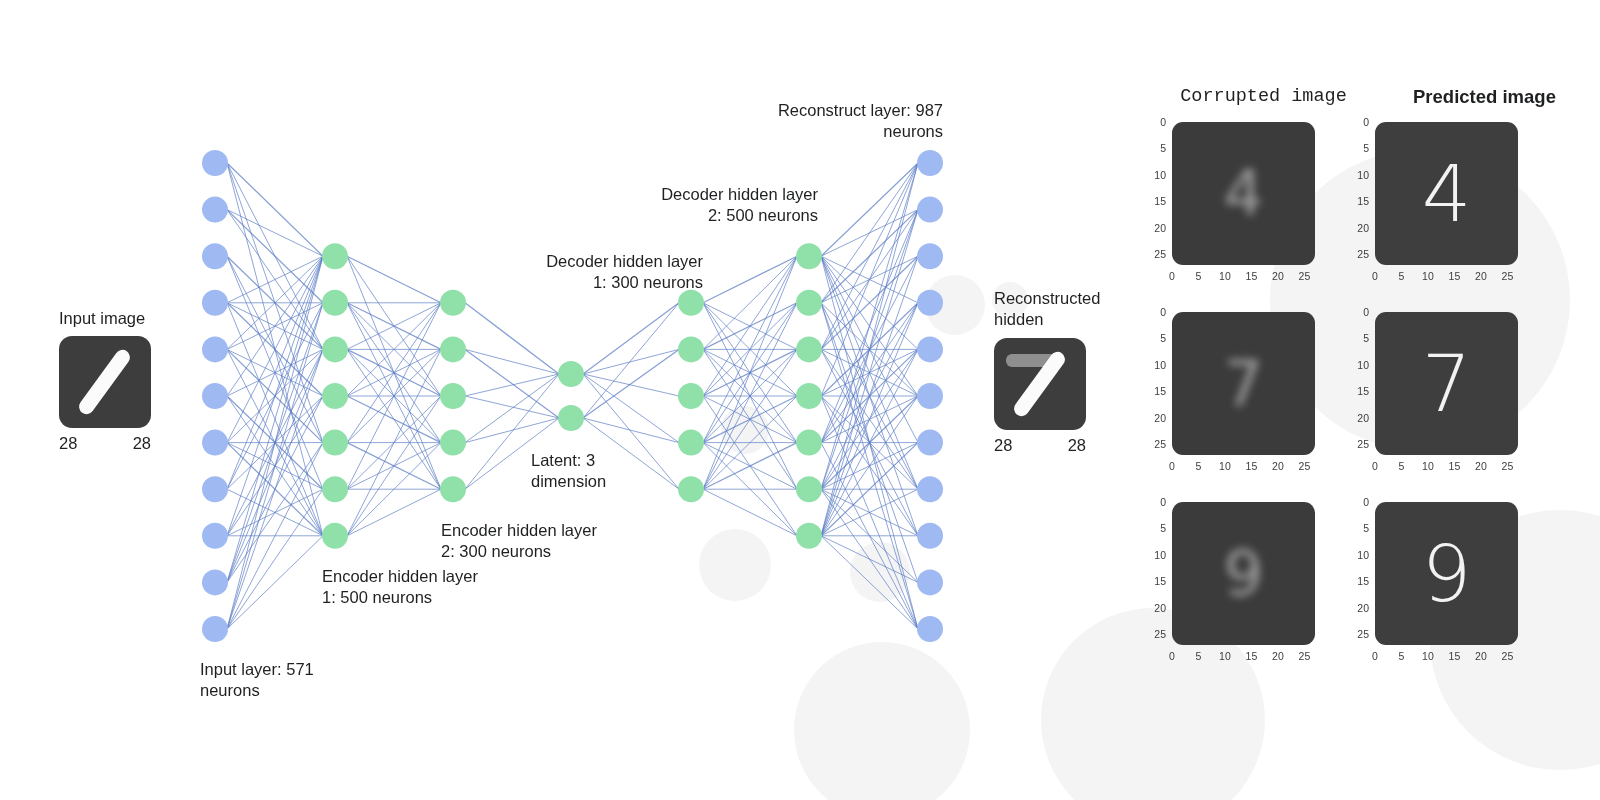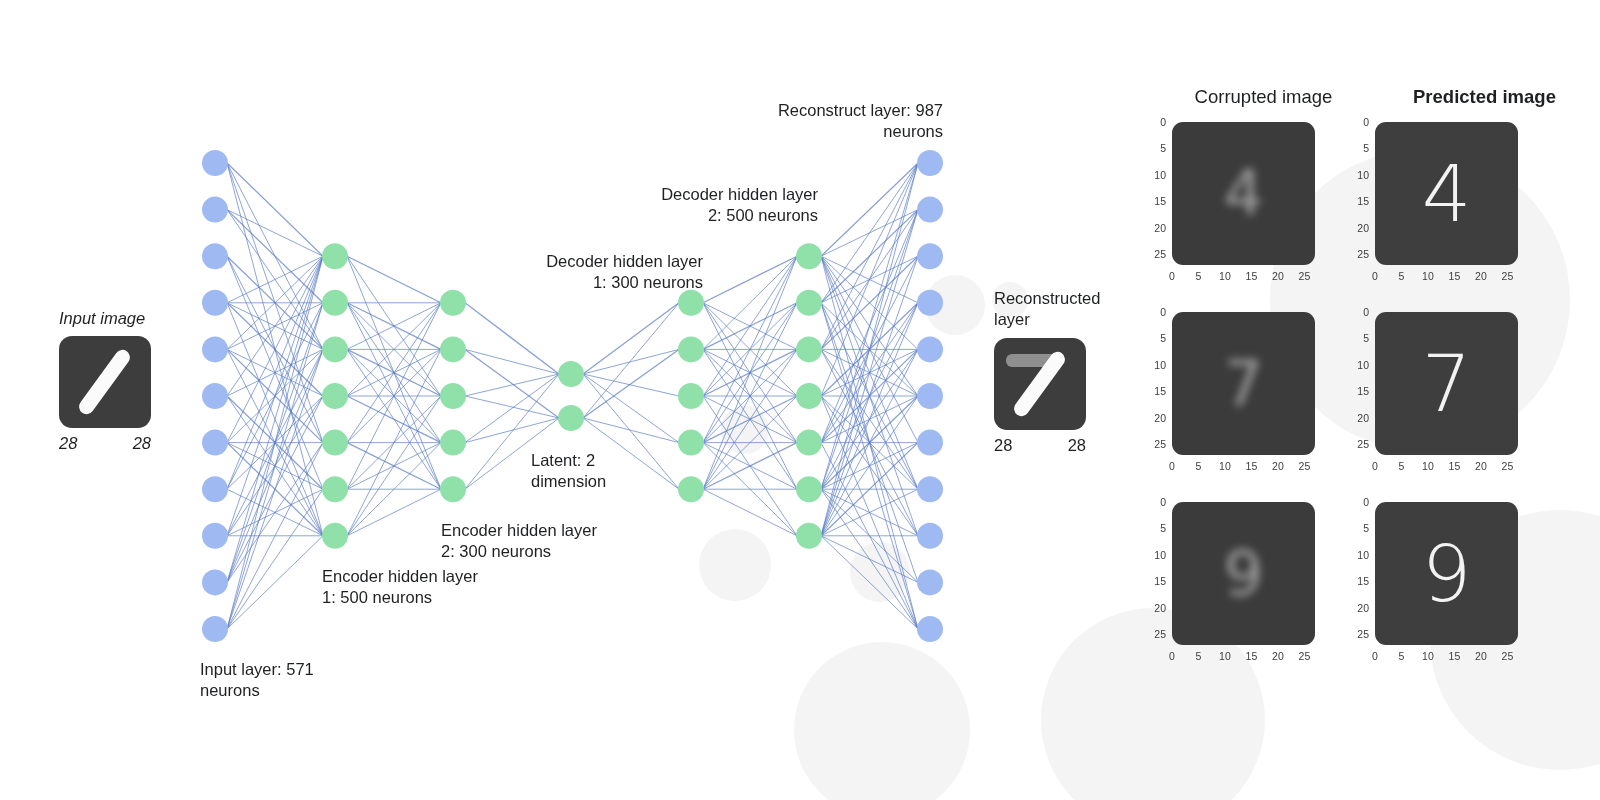"Corrupted image" div.gcol-title { font-family: none -> Liberation Mono, monospace }
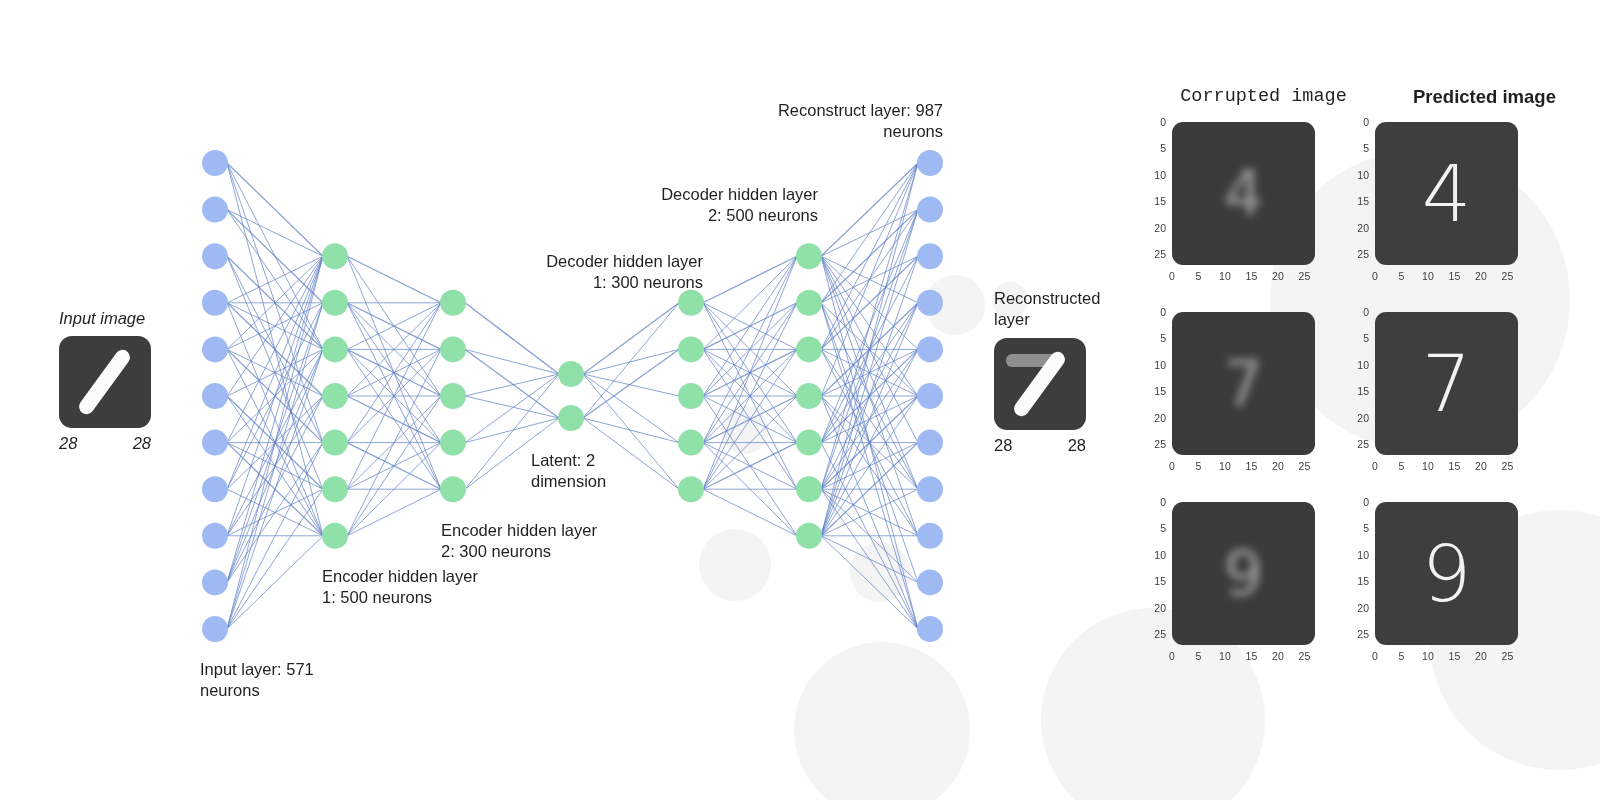"Reconstructed" div.thumb-title { text: layer -> hidden }
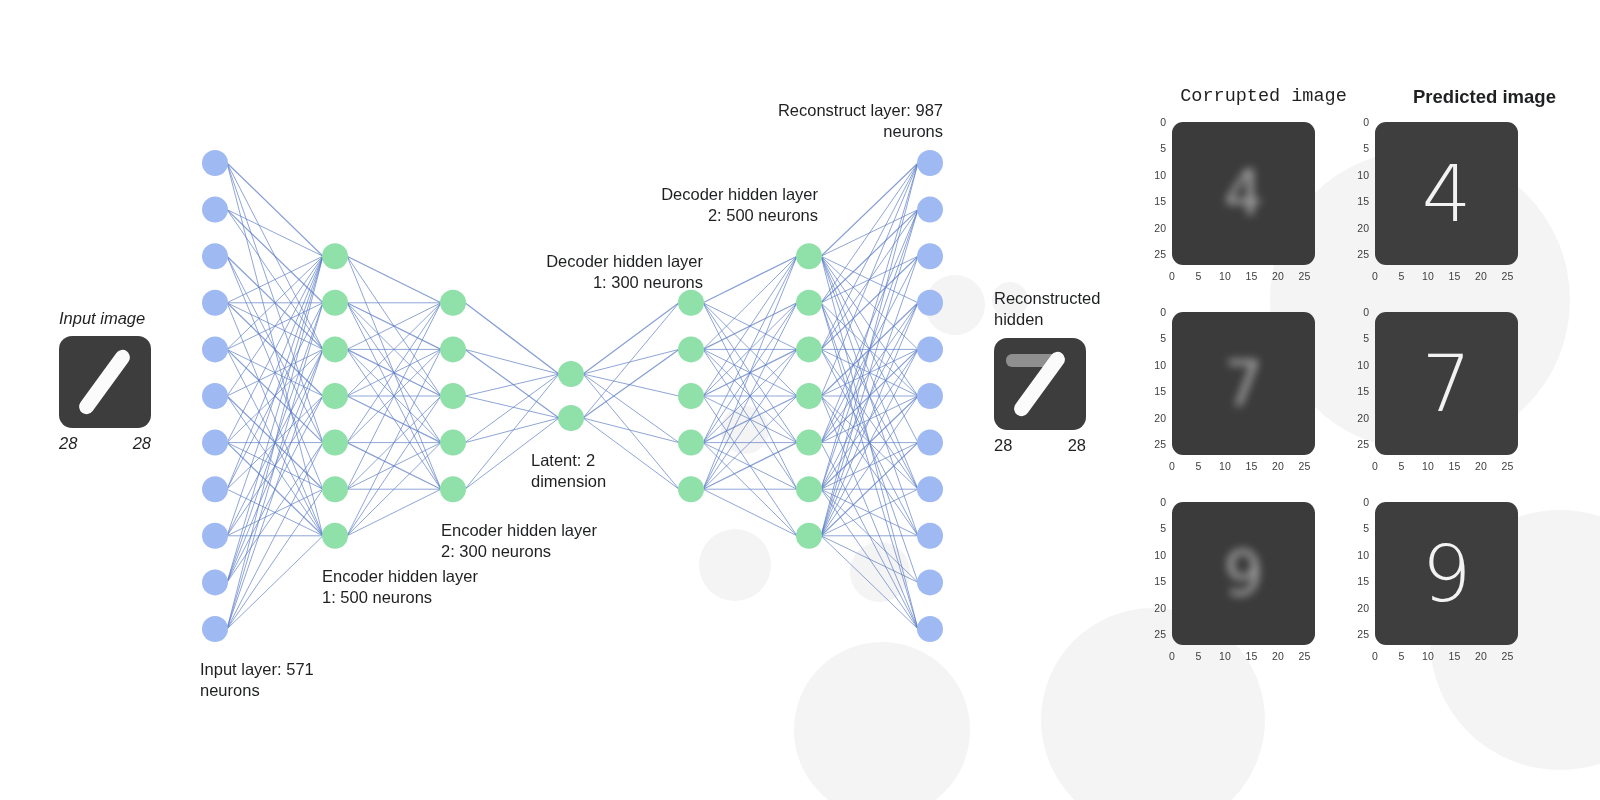"Input image" div.thumb-wrap { font-style: italic -> none }
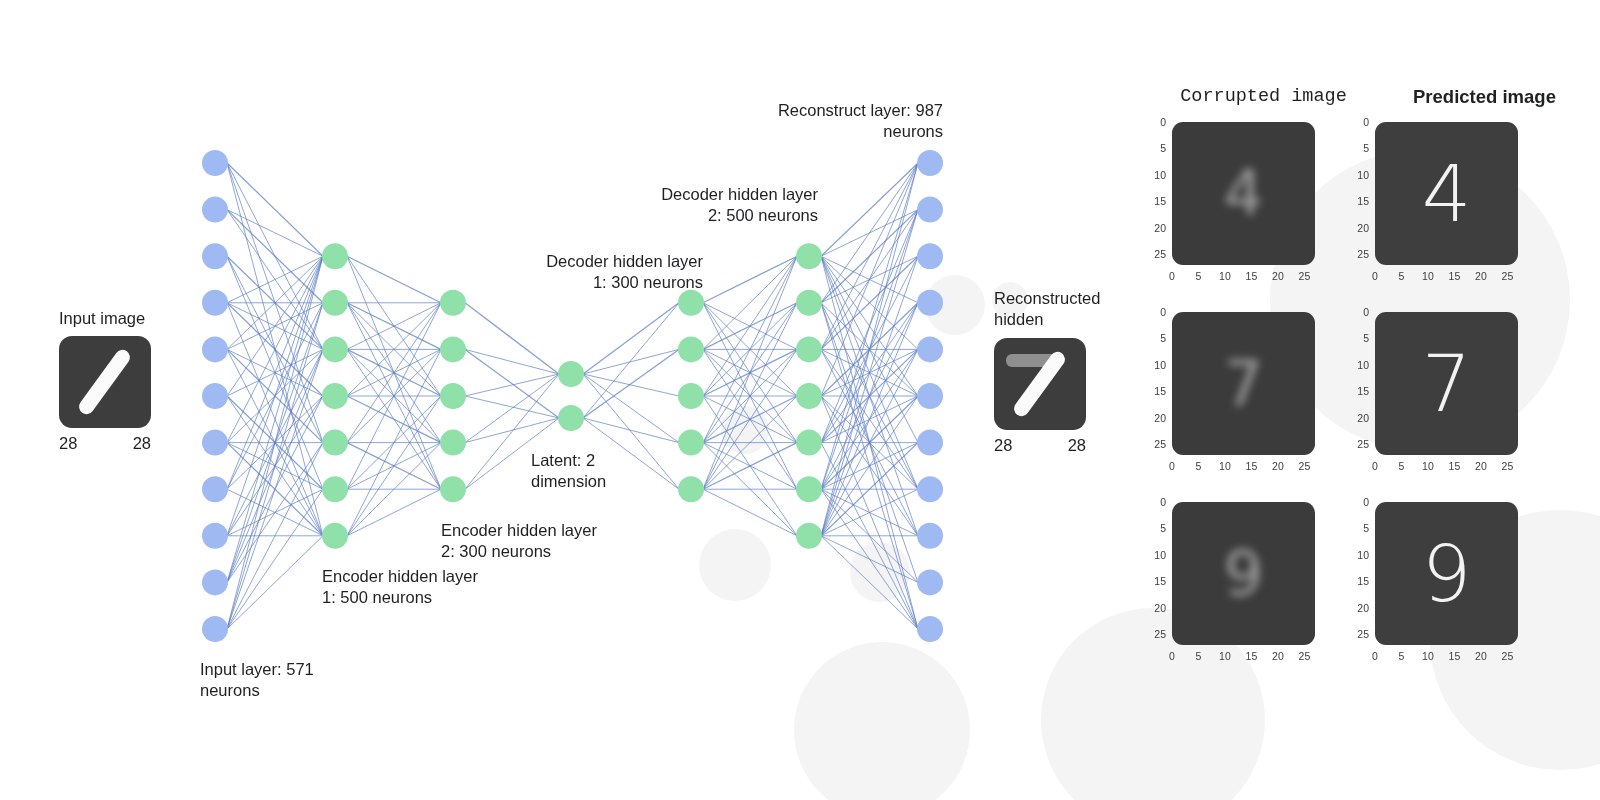"Latent: 2" div.cap { text: 2 -> 3 }
